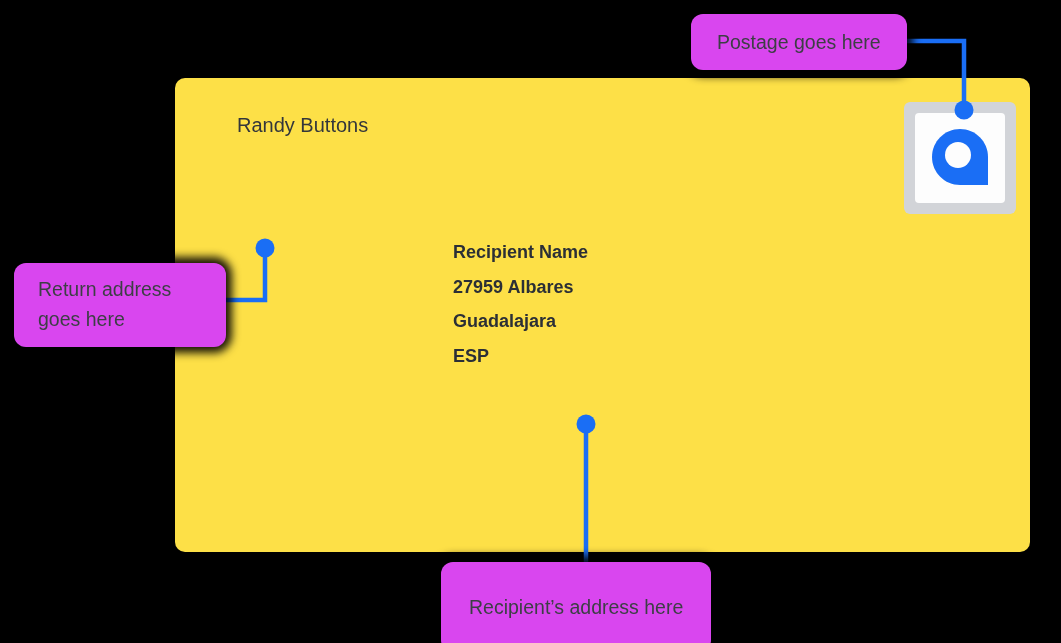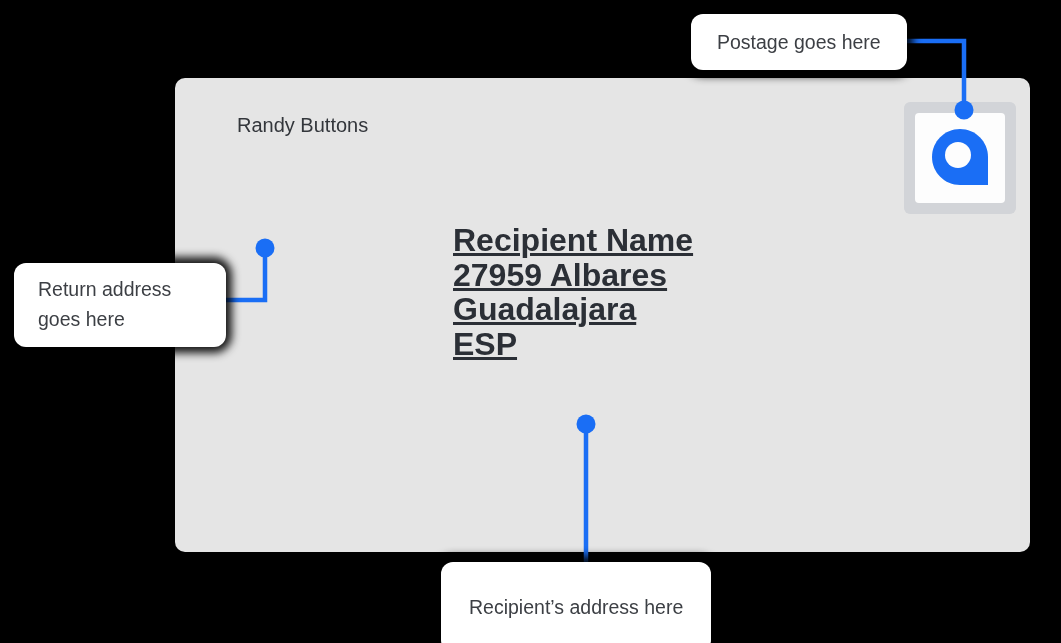"Postage goes here" .callout { background: #ffffff -> #d946ef }
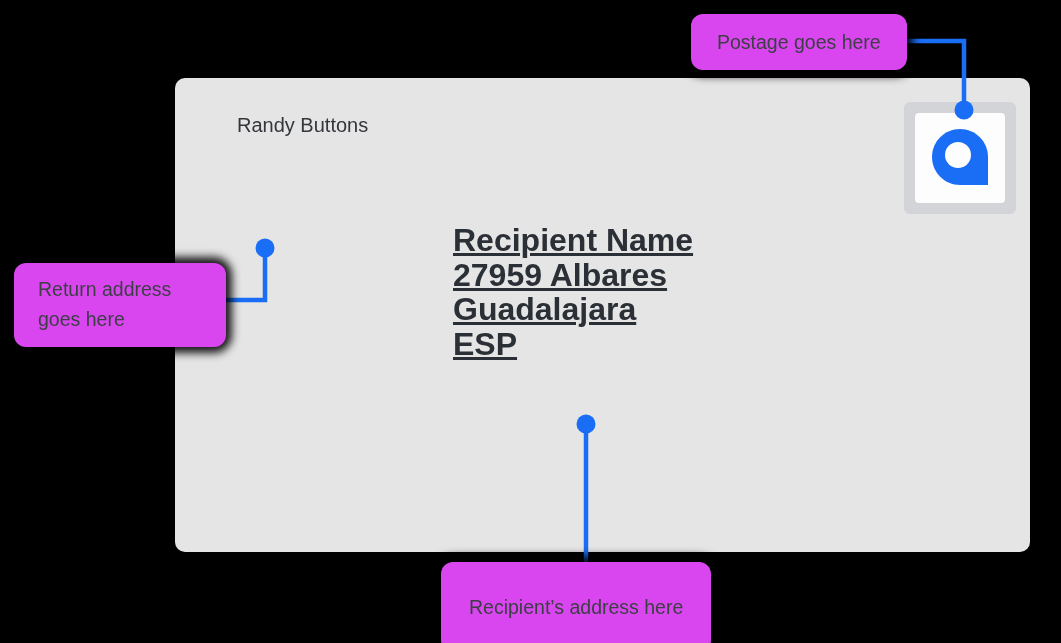"Randy Buttons" .envelope { background: #e5e5e5 -> #fde047 }
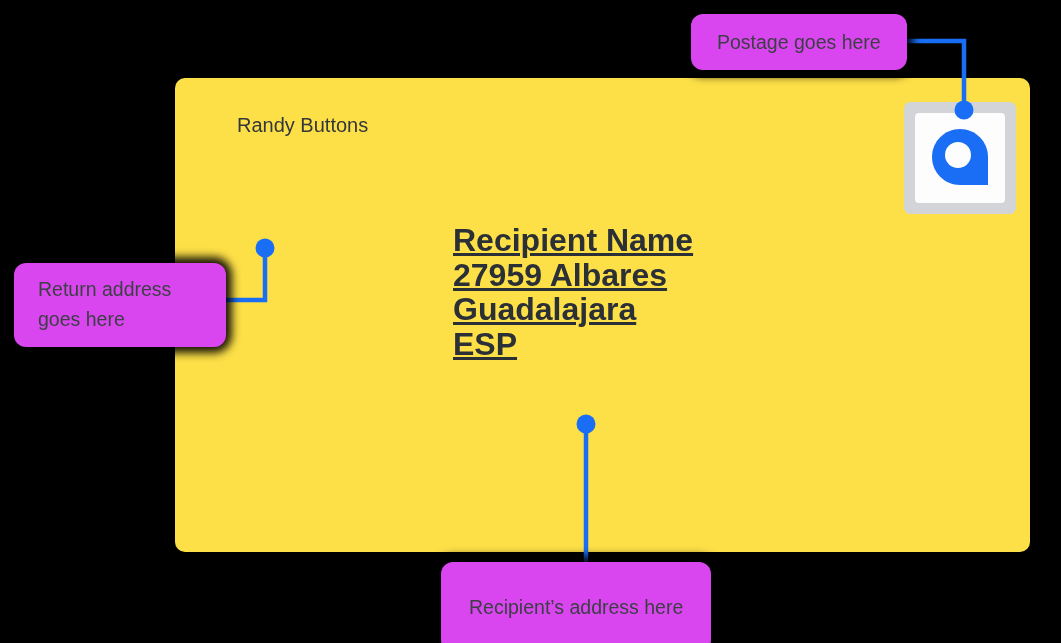"Recipient Name" .recipient-address { font-size: 32px -> 18px; text-decoration: underline -> none; top: 145px -> 157px }
